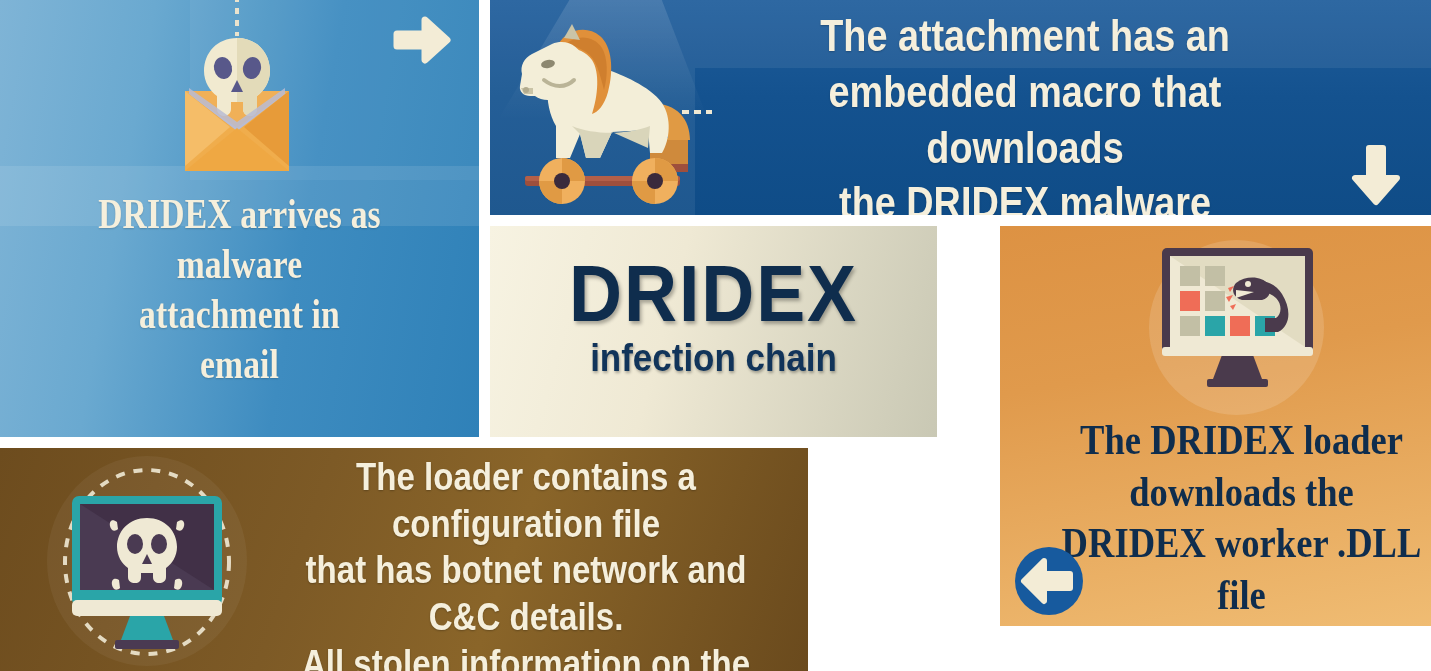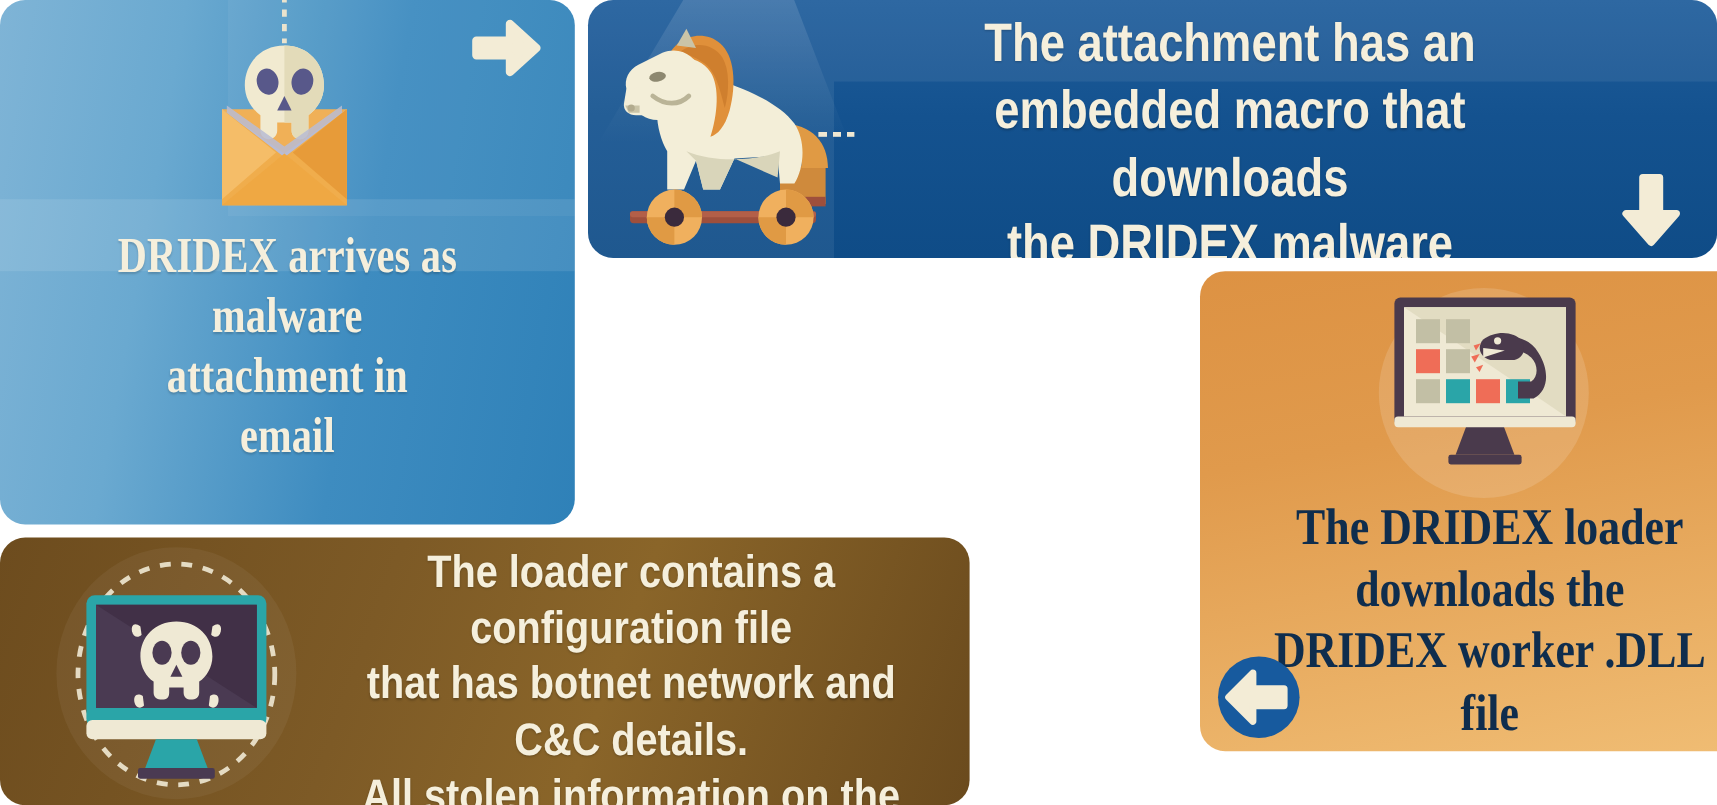"The attachment has an" .panel { border-radius: 21px -> none }
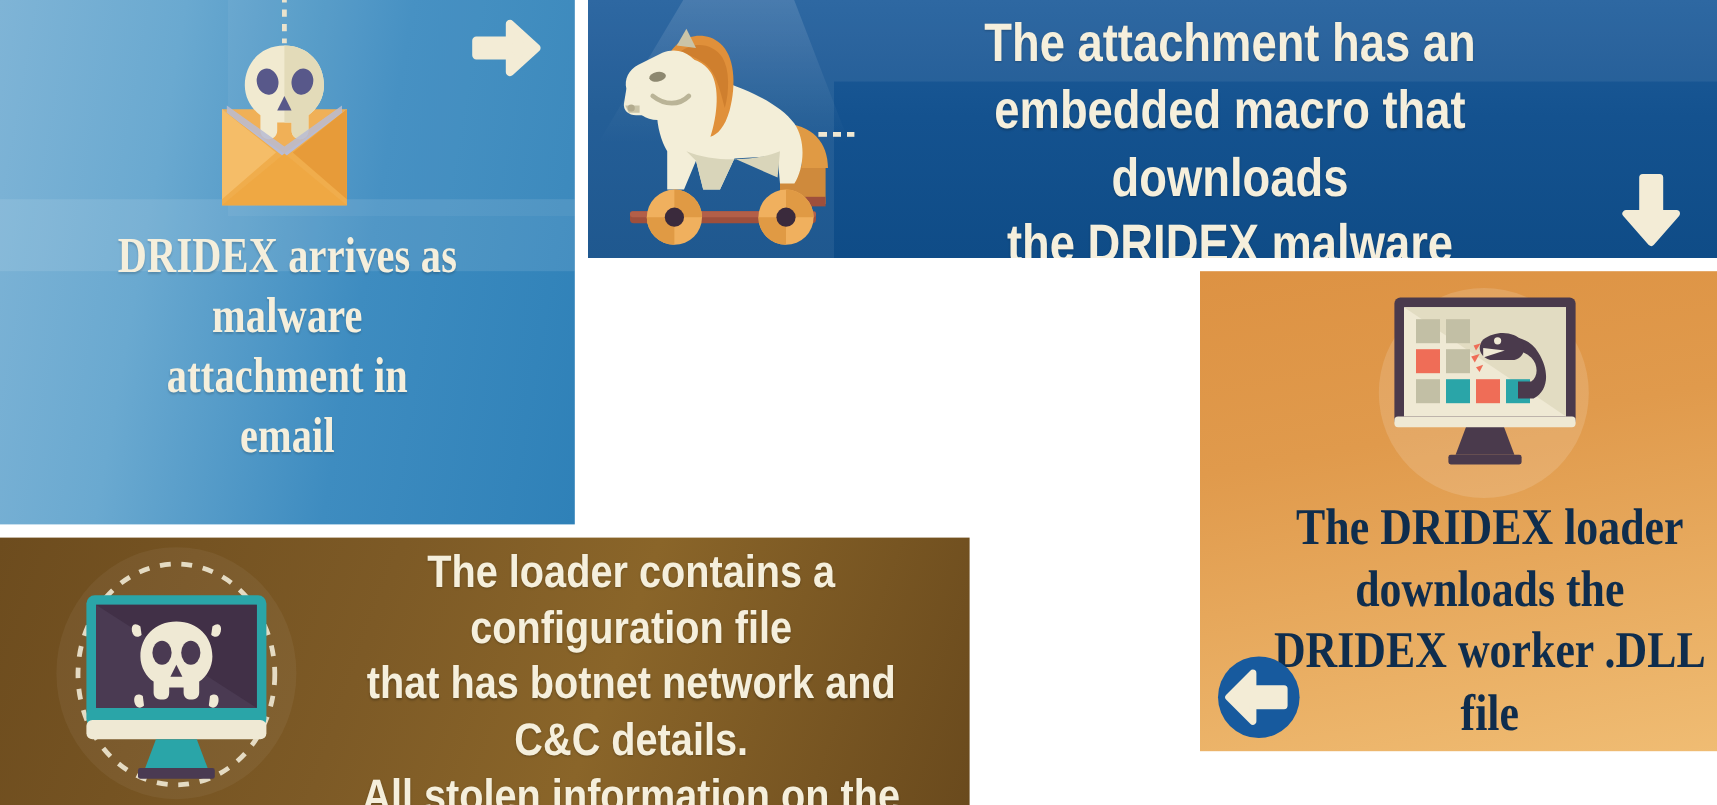"DRIDEX" div.panel { html: none -> <div> <div> <div>DRIDEX</div> <div>infection chain</div> </div> </div> }
